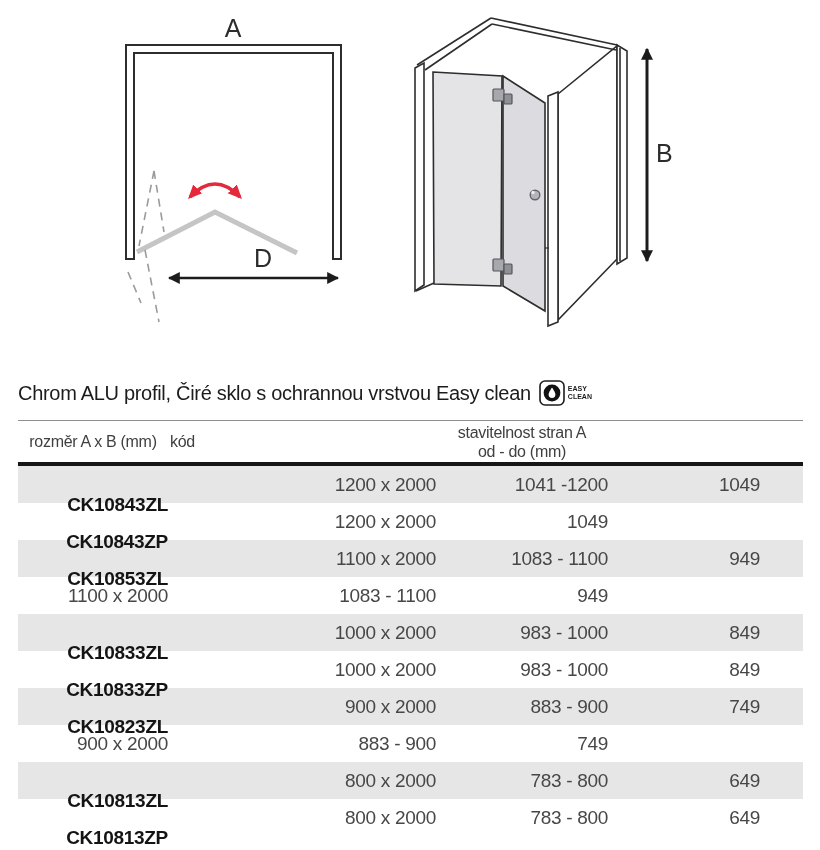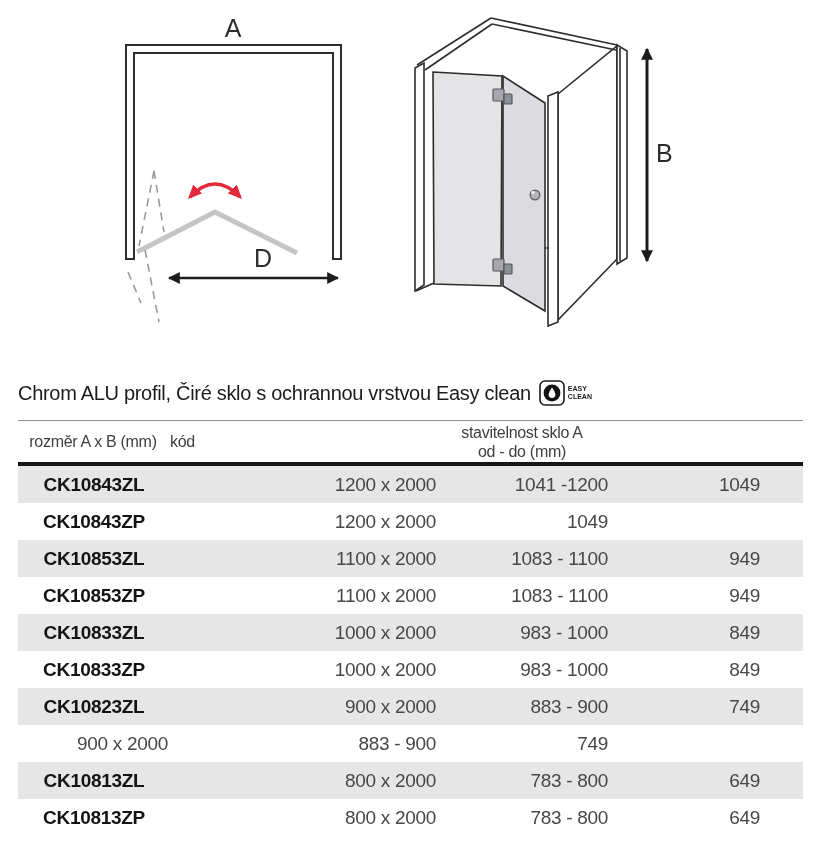"stavitelnost sklo A" div { text: sklo -> stran }
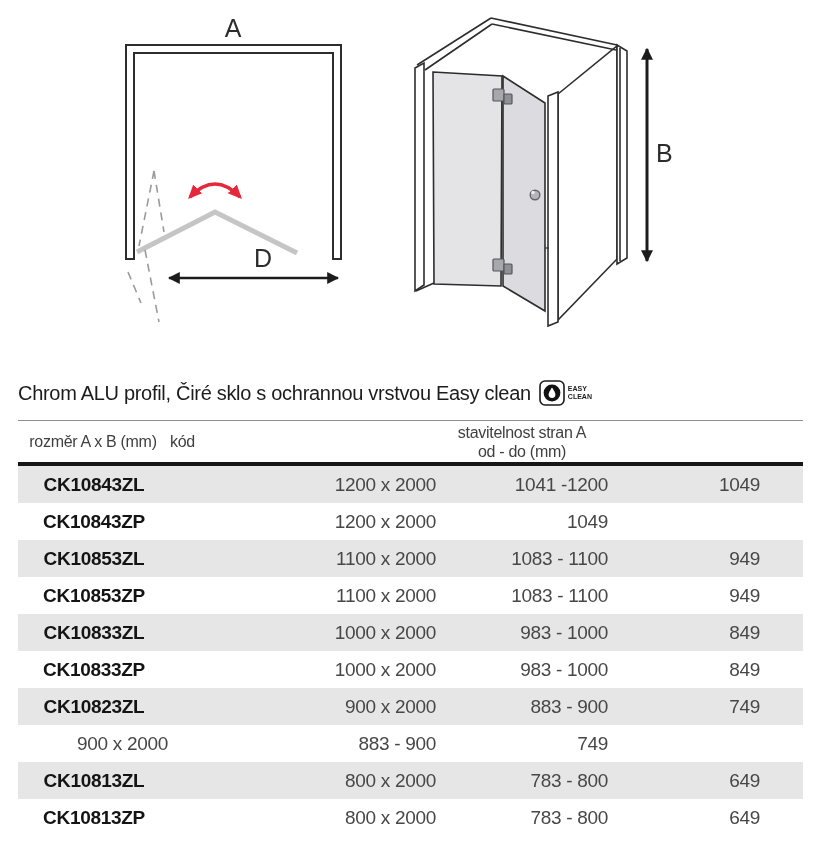"CK10843ZL" .cell.code { margin-top: none -> 20px; text-align: center -> right }
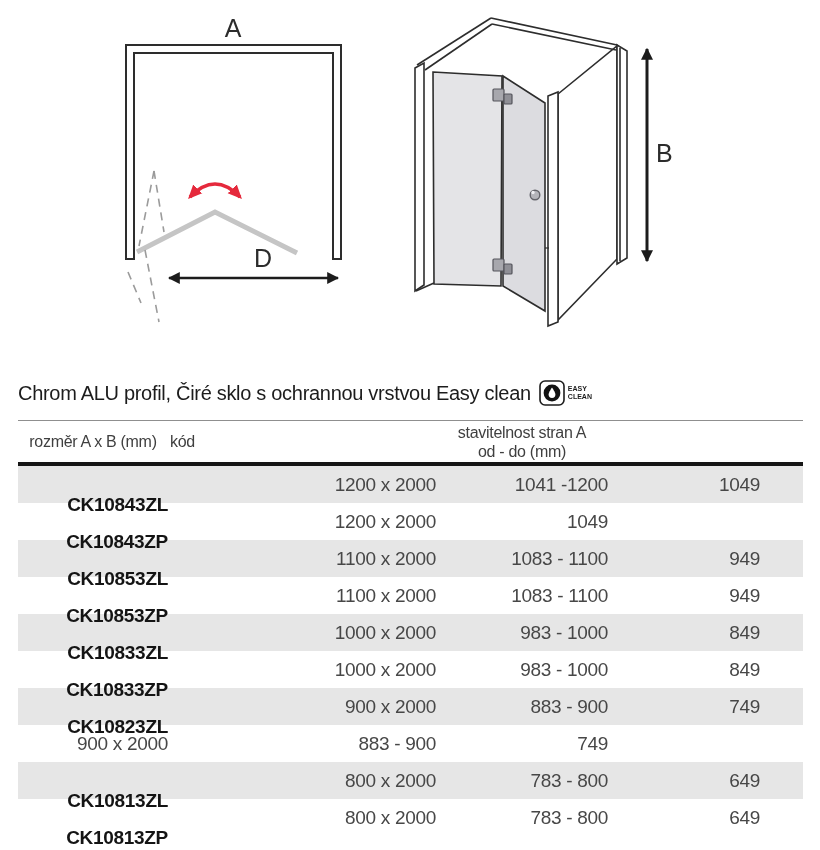"CK10853ZP" div.cell { html: <div>CK10853ZP</div> -> none }
